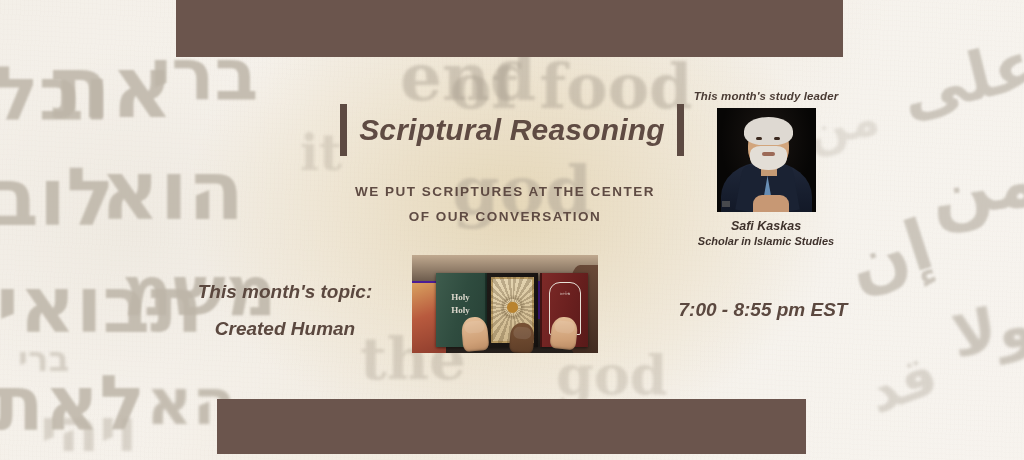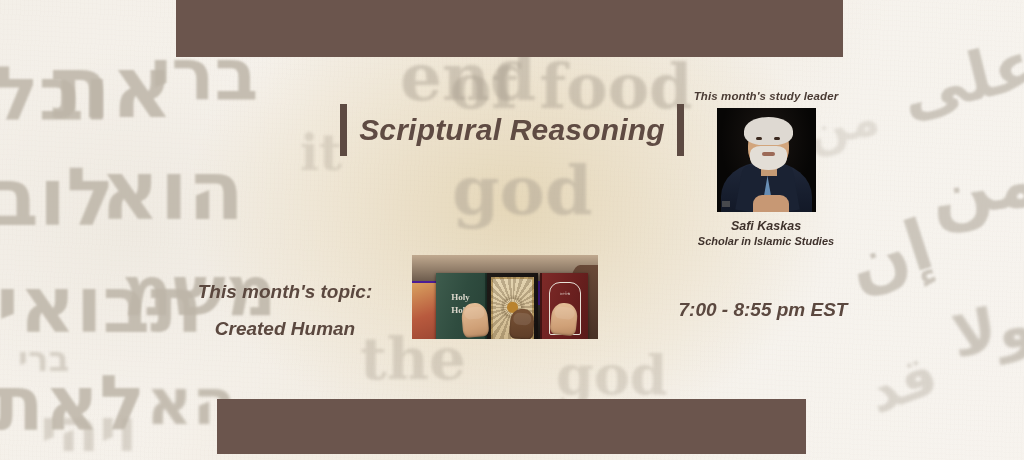"WE PUT SCRIPTURES AT THE" div { html: none -> <div>WE PUT SCRIPTURES AT THE CENTER</div> }
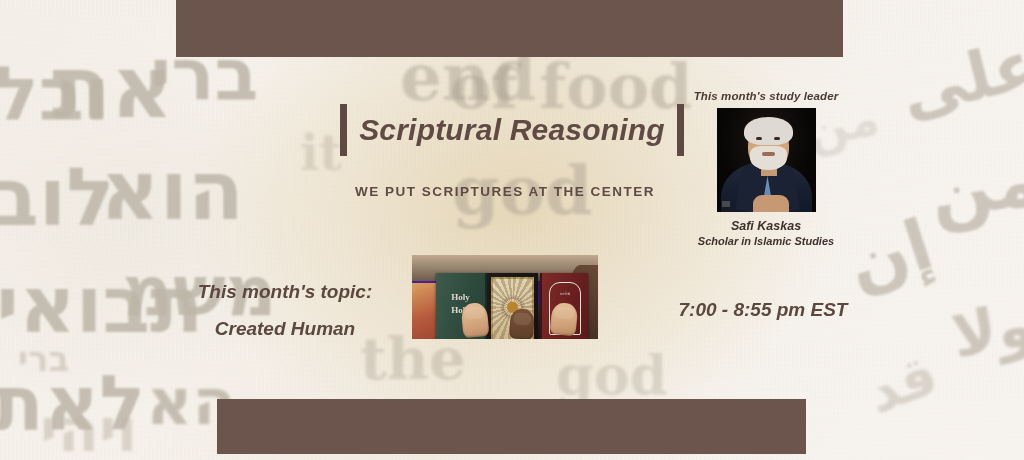"OF OUR CONVERSATION" div { html: none -> <div>OF OUR CONVERSATION</div> }
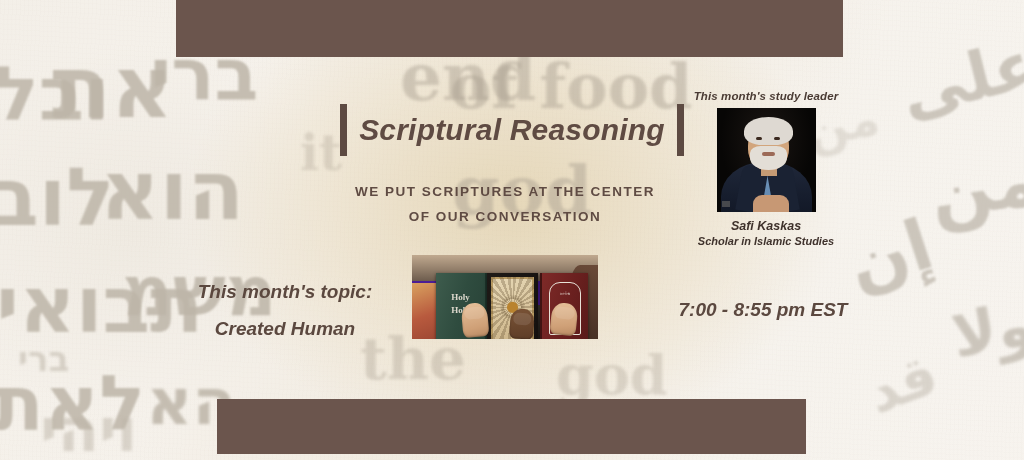"Holy" #books-photo { height: 84px -> 98px }
